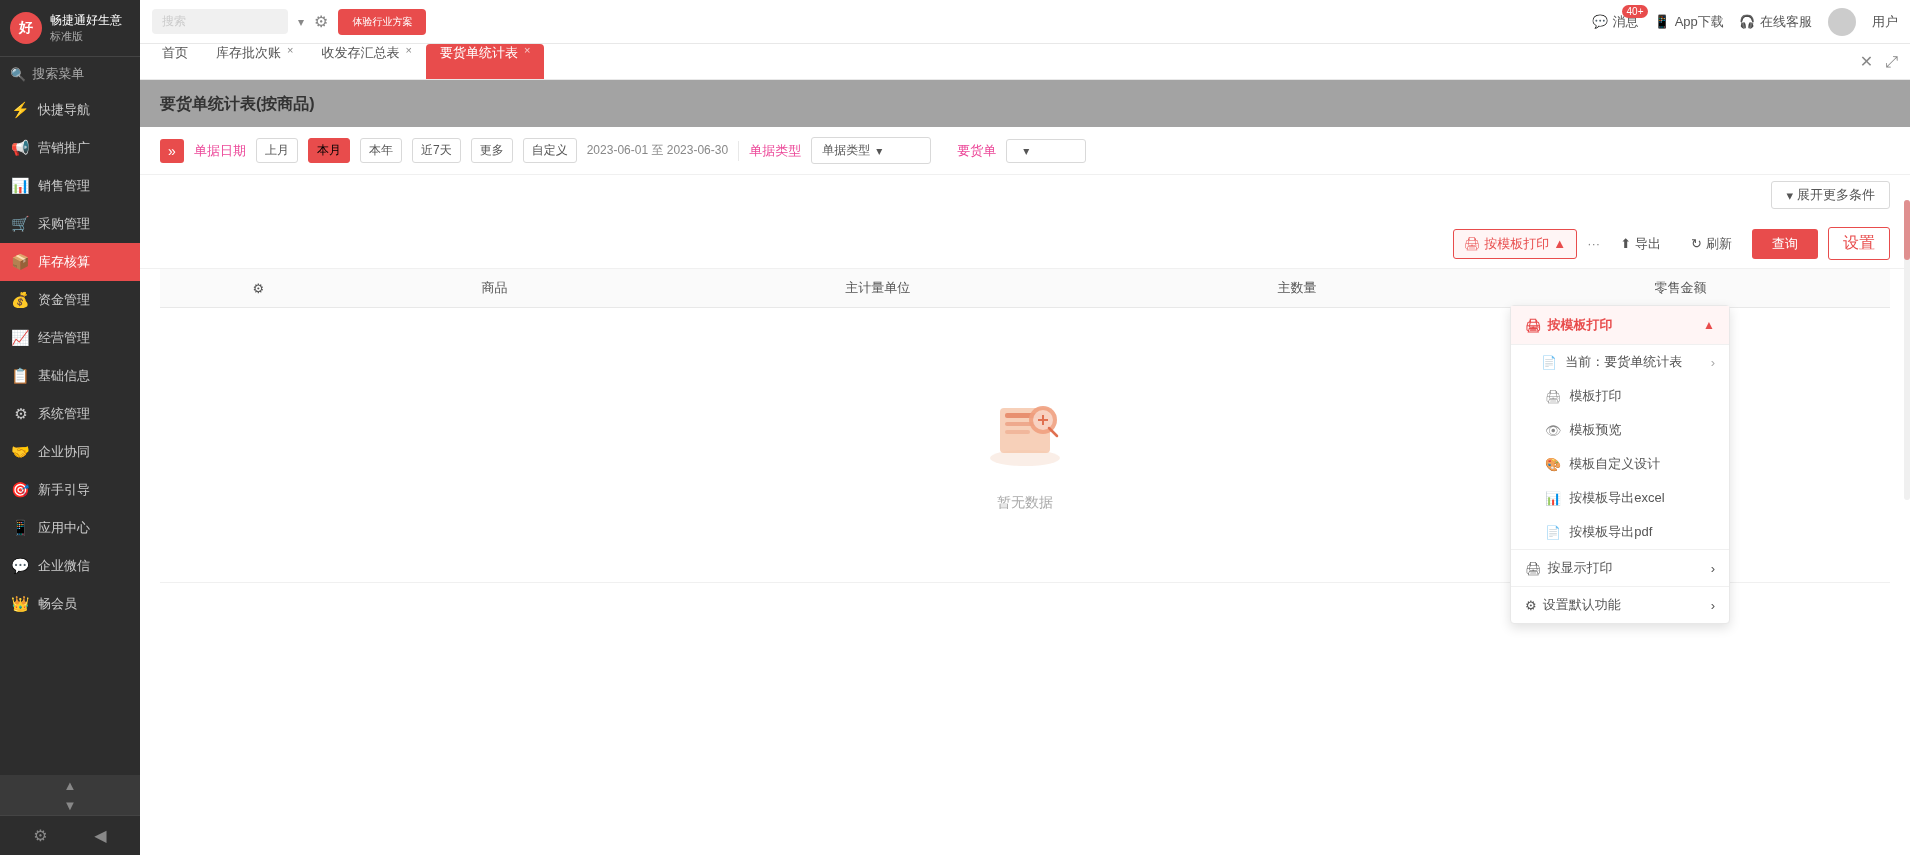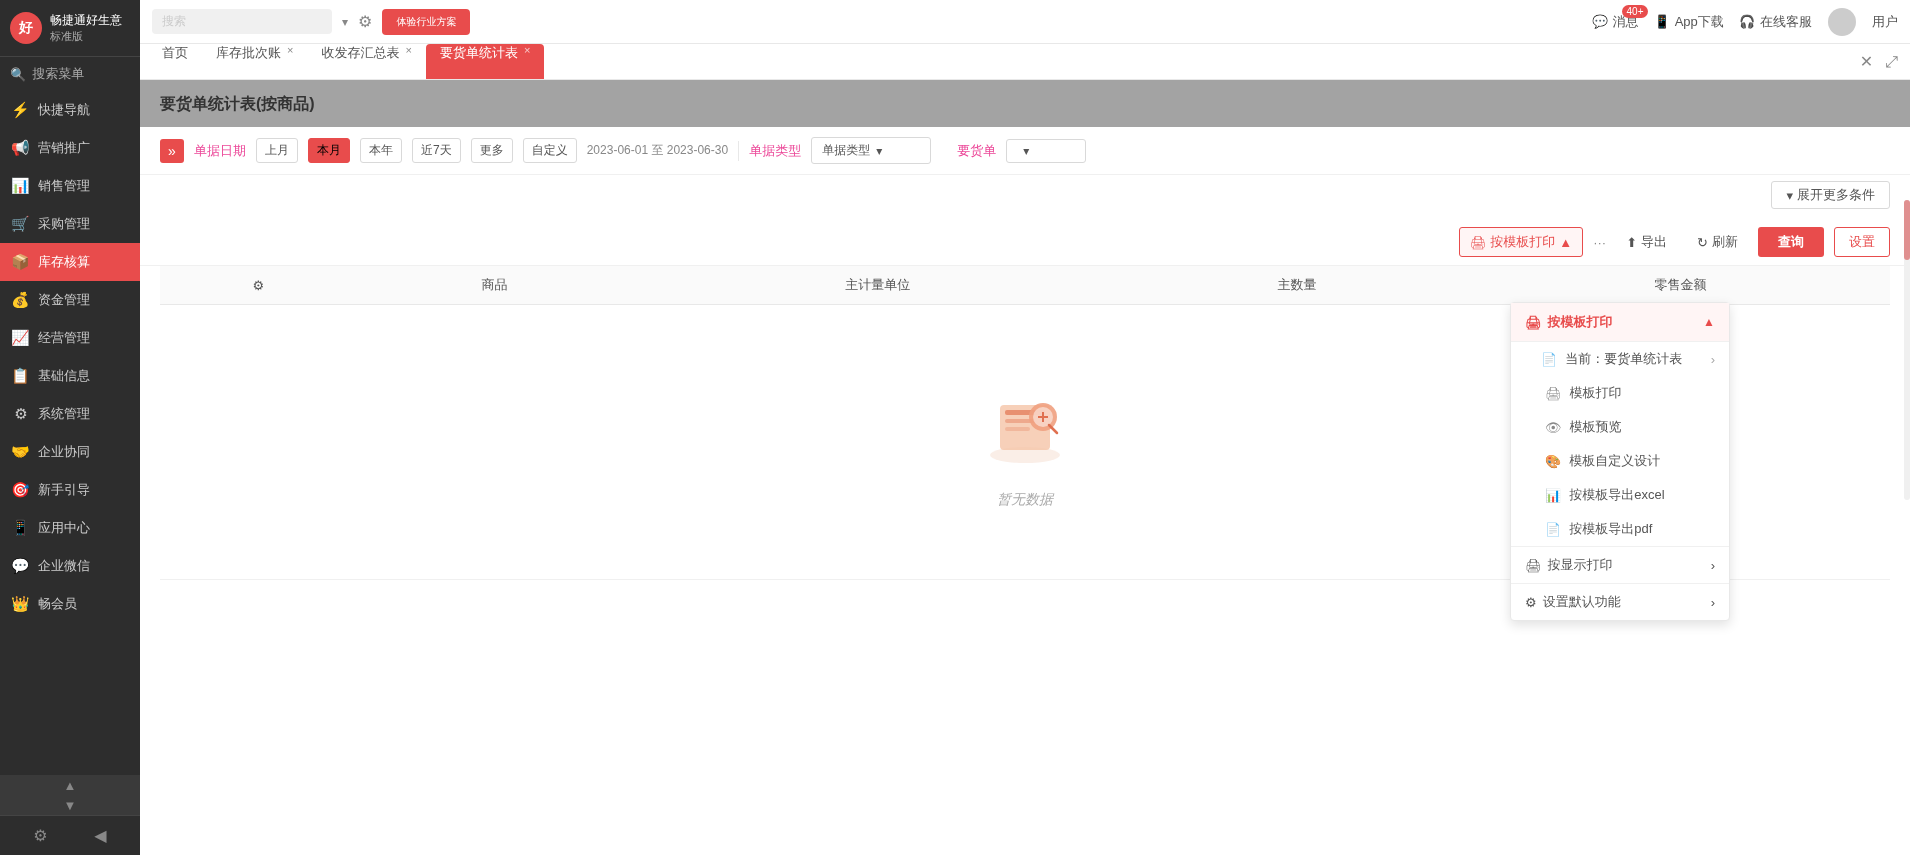"搜索" .topbar-search { width: 180px -> 136px }
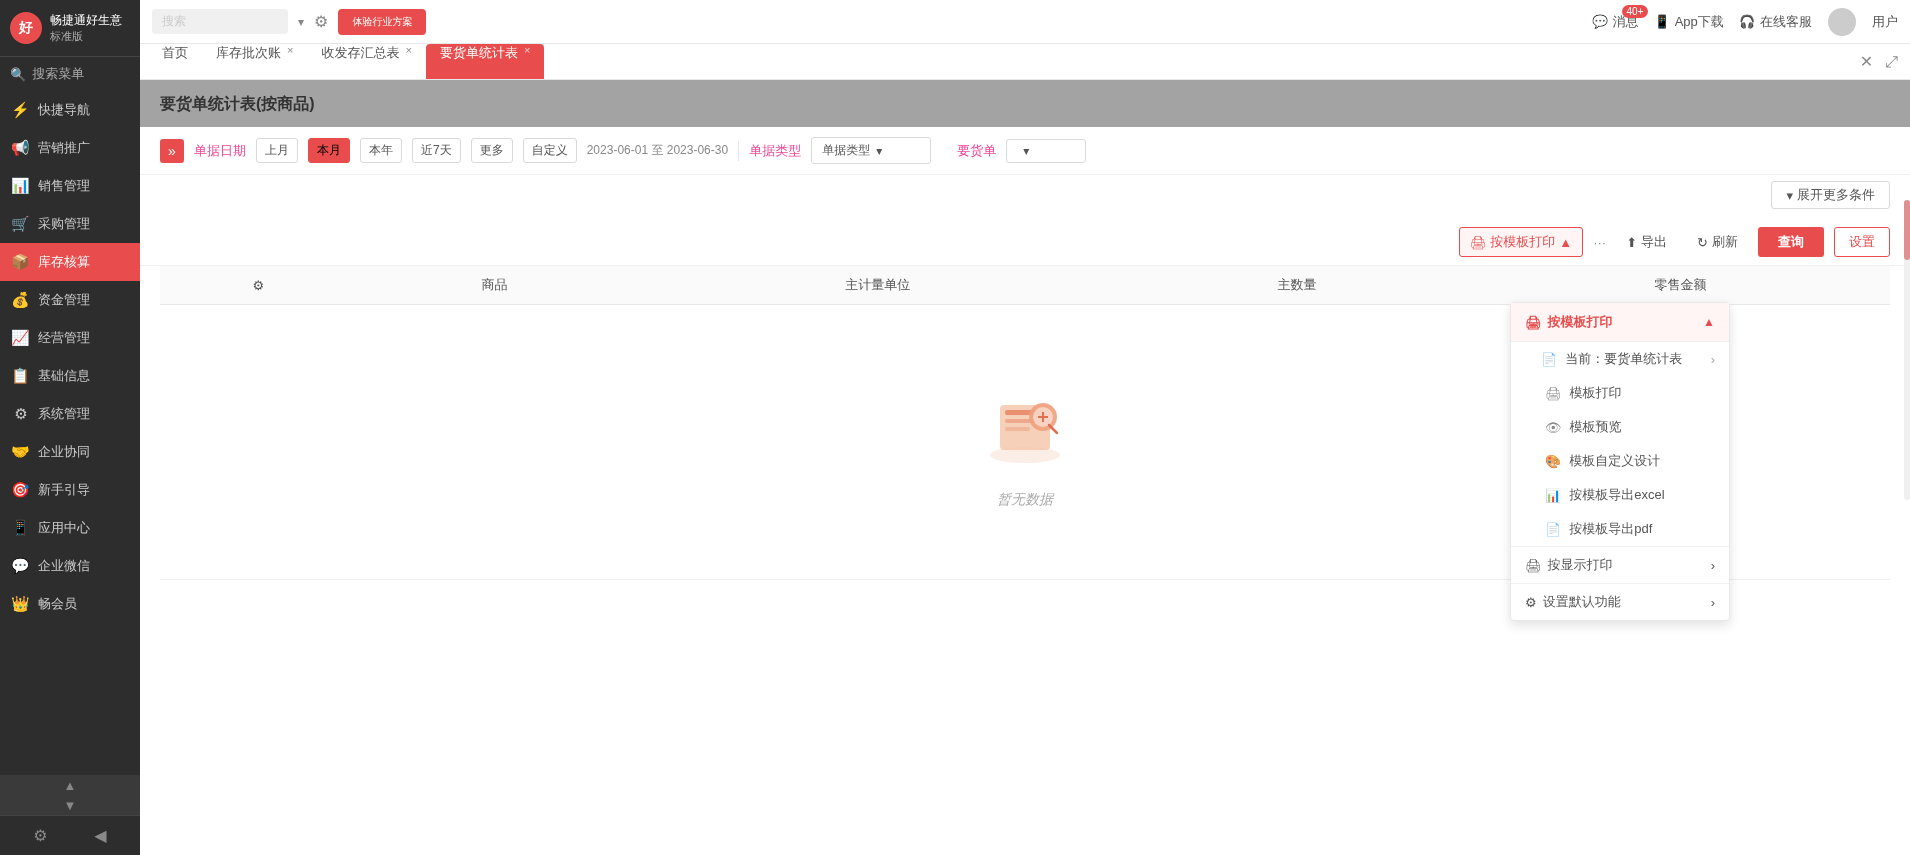"查询" .query-btn { font-weight: bold -> none }
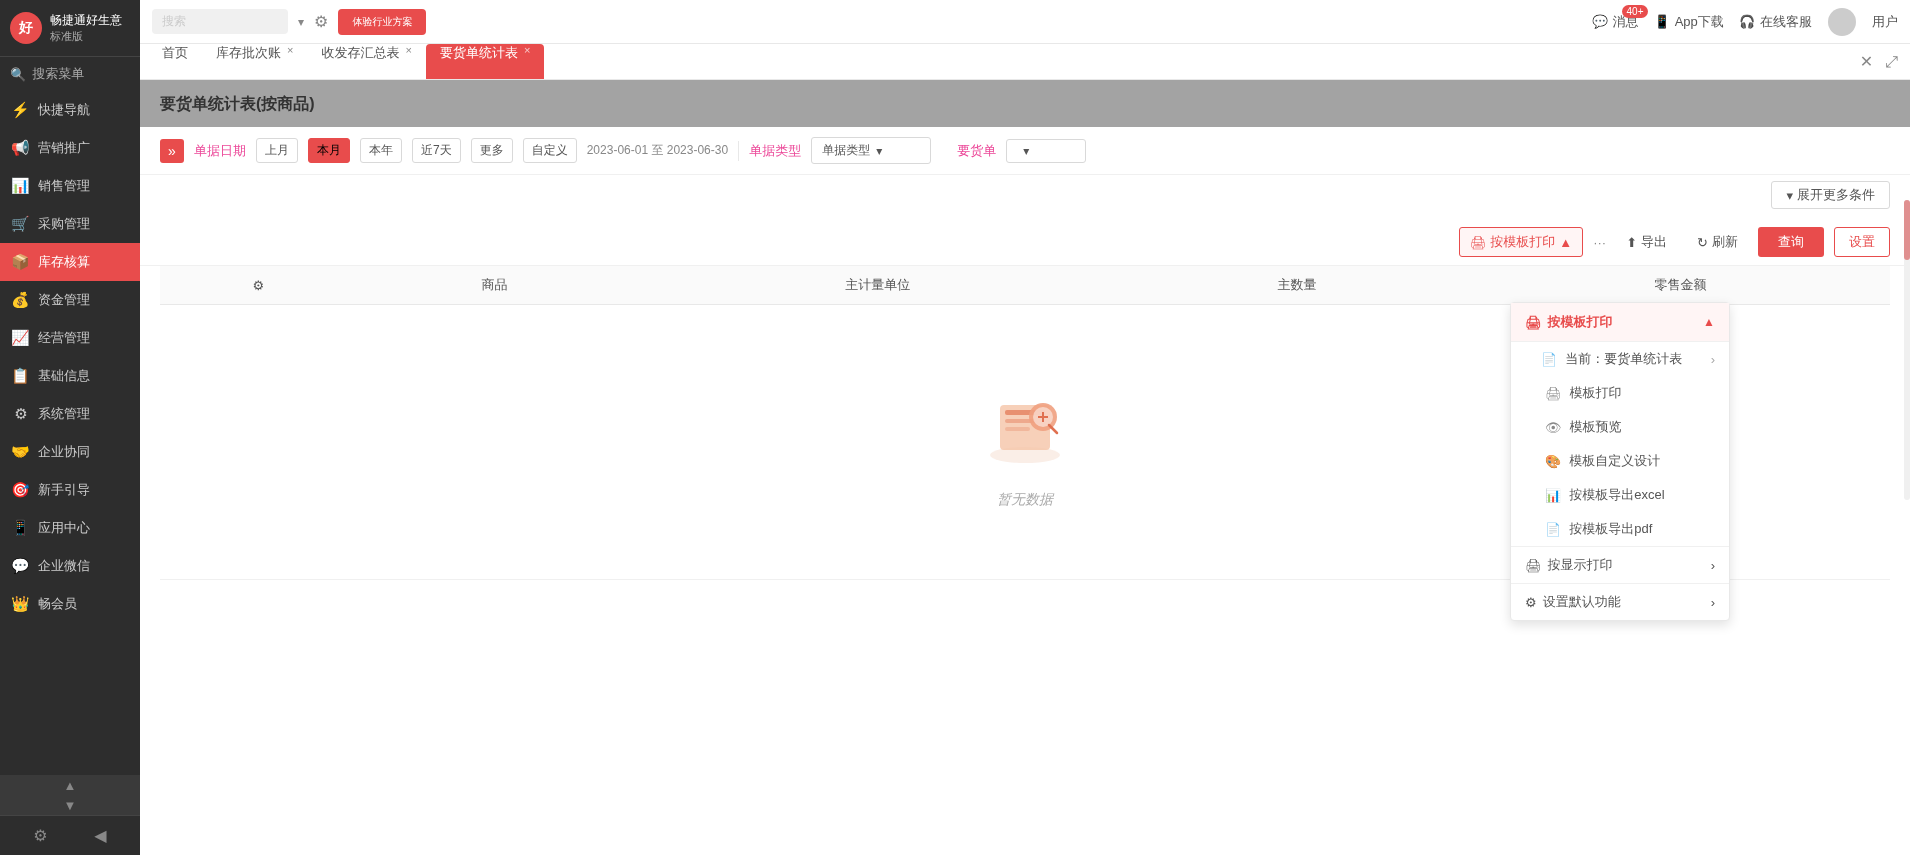"设置" .settings-btn { font-size: 13px -> 16px }
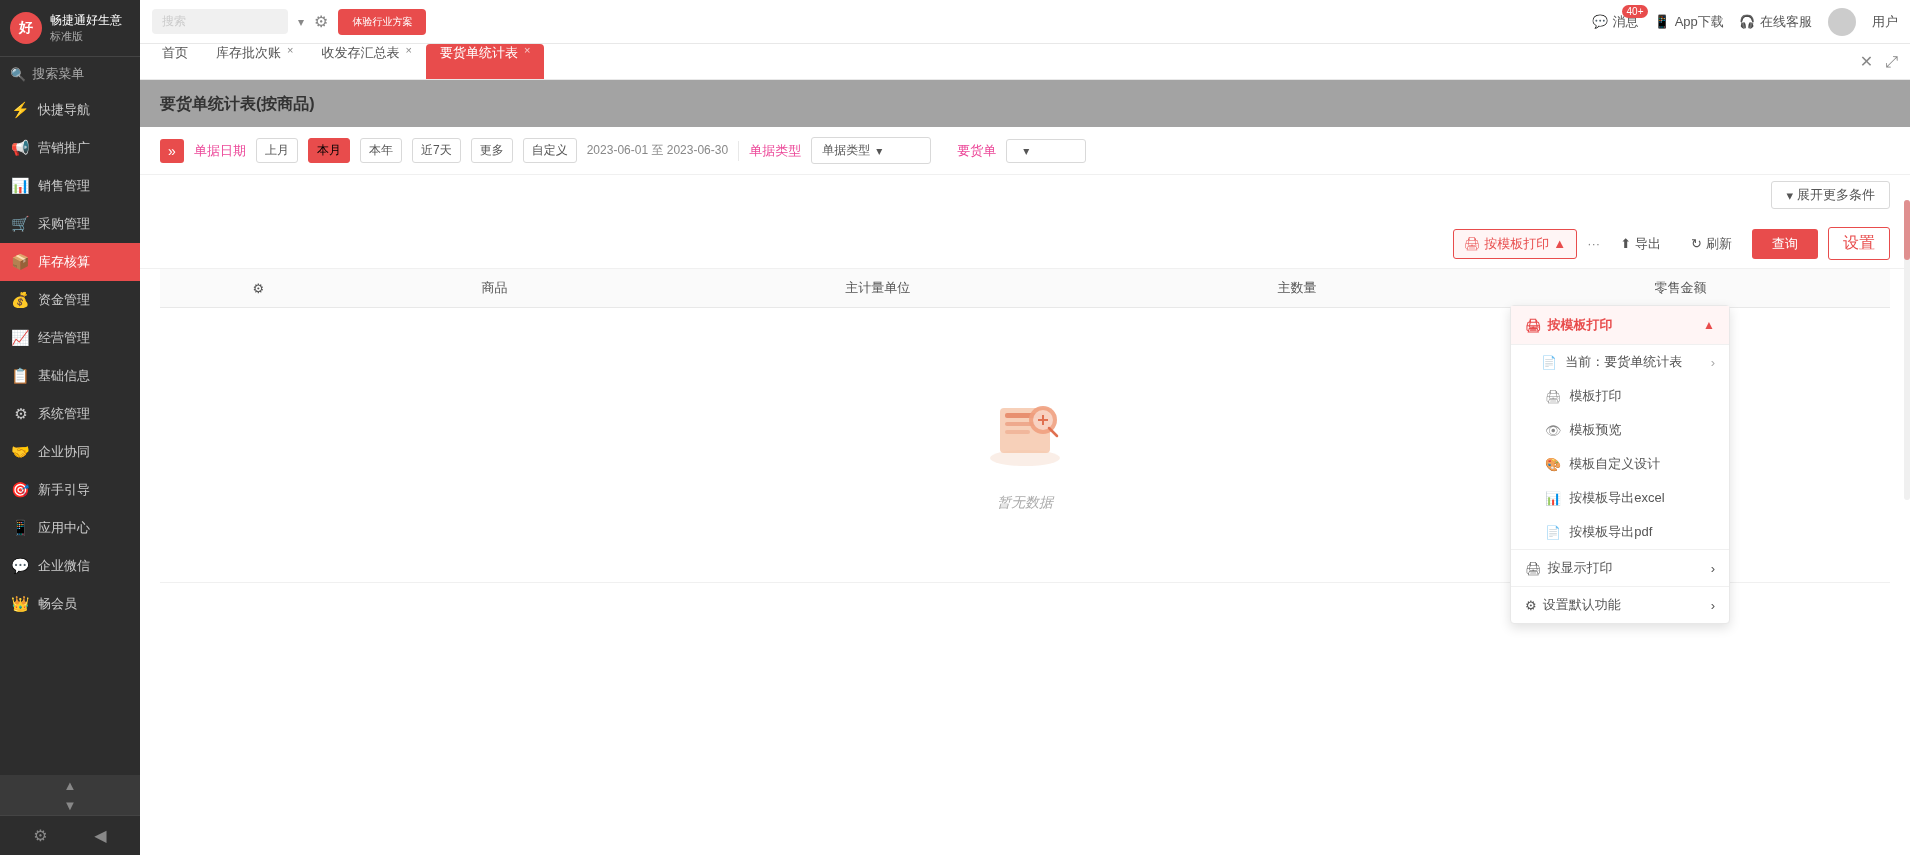"暂无数据" .data-table td { font-style: italic -> none }
